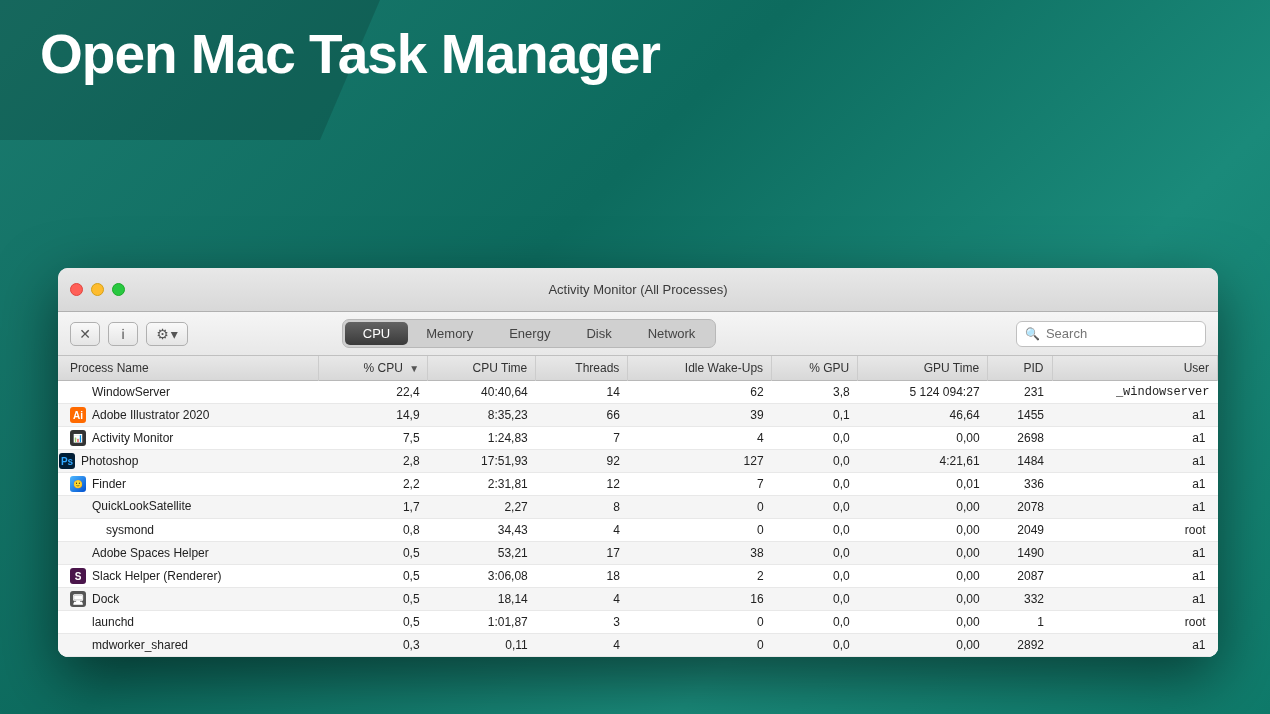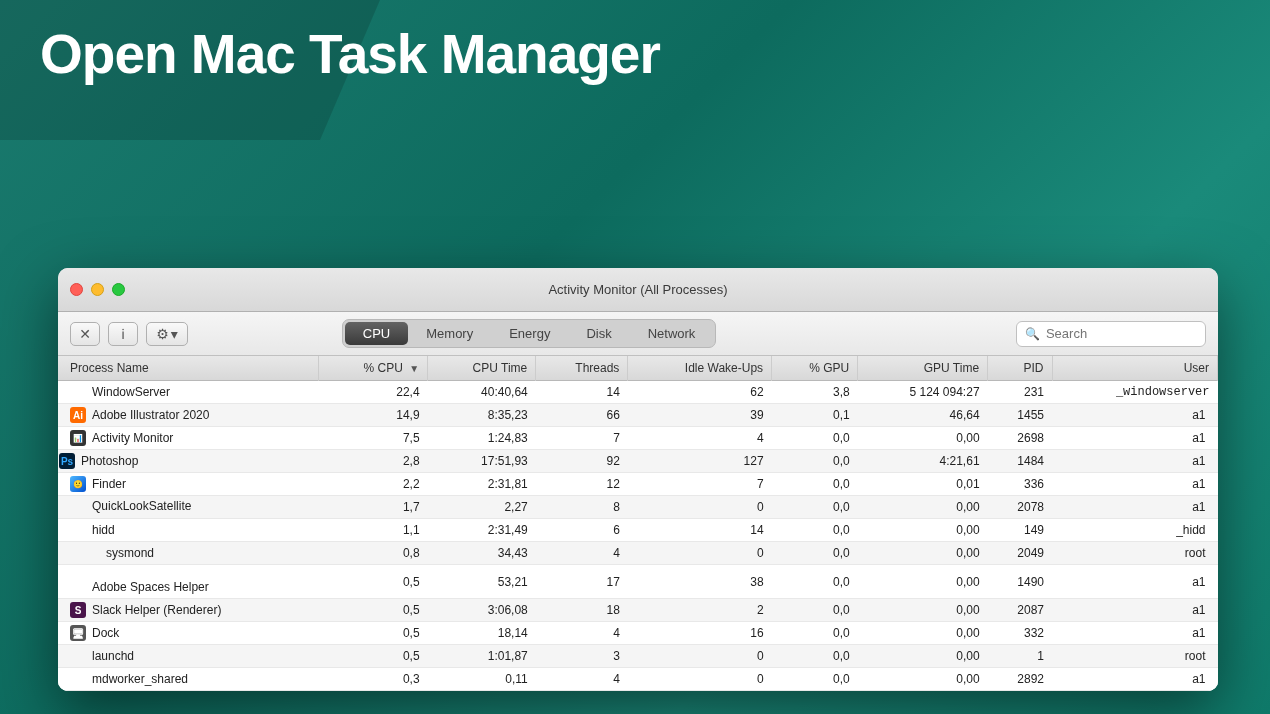"hidd" tr { html: <tr> <td> <span></span> <span>hidd</span> </td> <td>1,1</td> <td>2:31,49</td> <td>6</td> <td>14</td> <td>0,0</td> <td>0,00</td> <td>149</td> <td>_hidd</td> </tr> -> none }
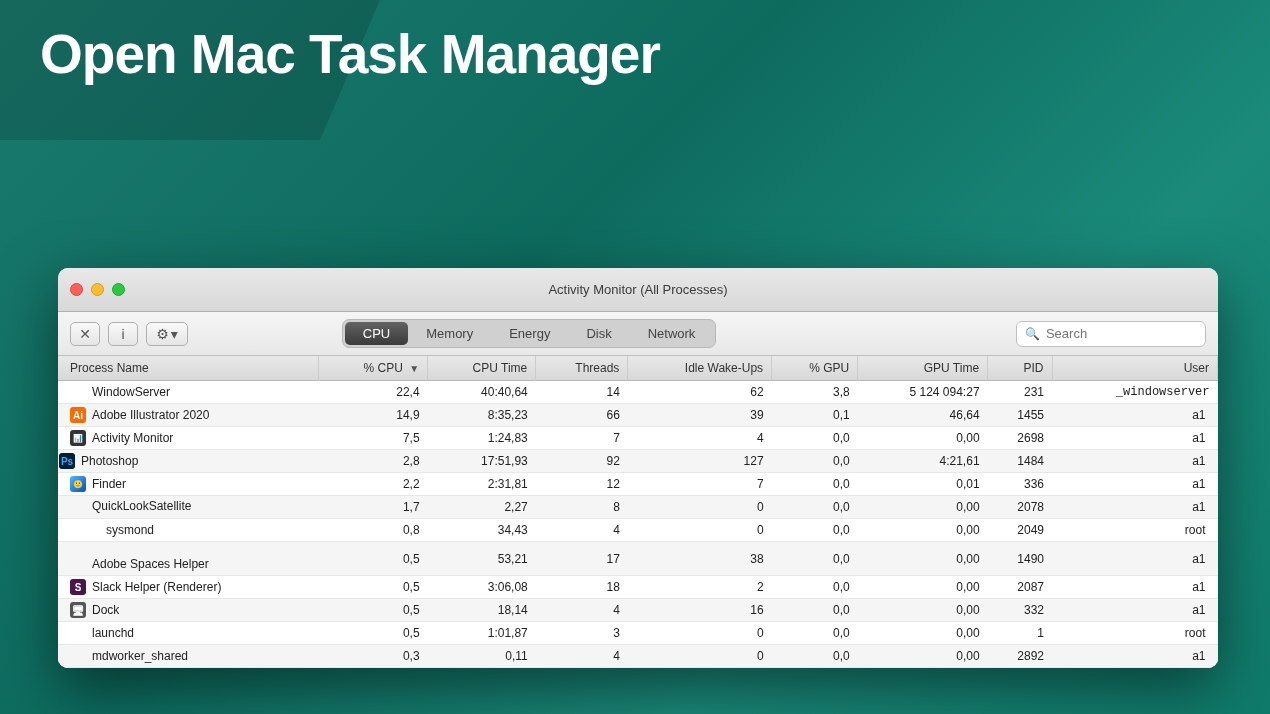"Adobe Spaces Helper" td { margin-top: 11px -> none }
